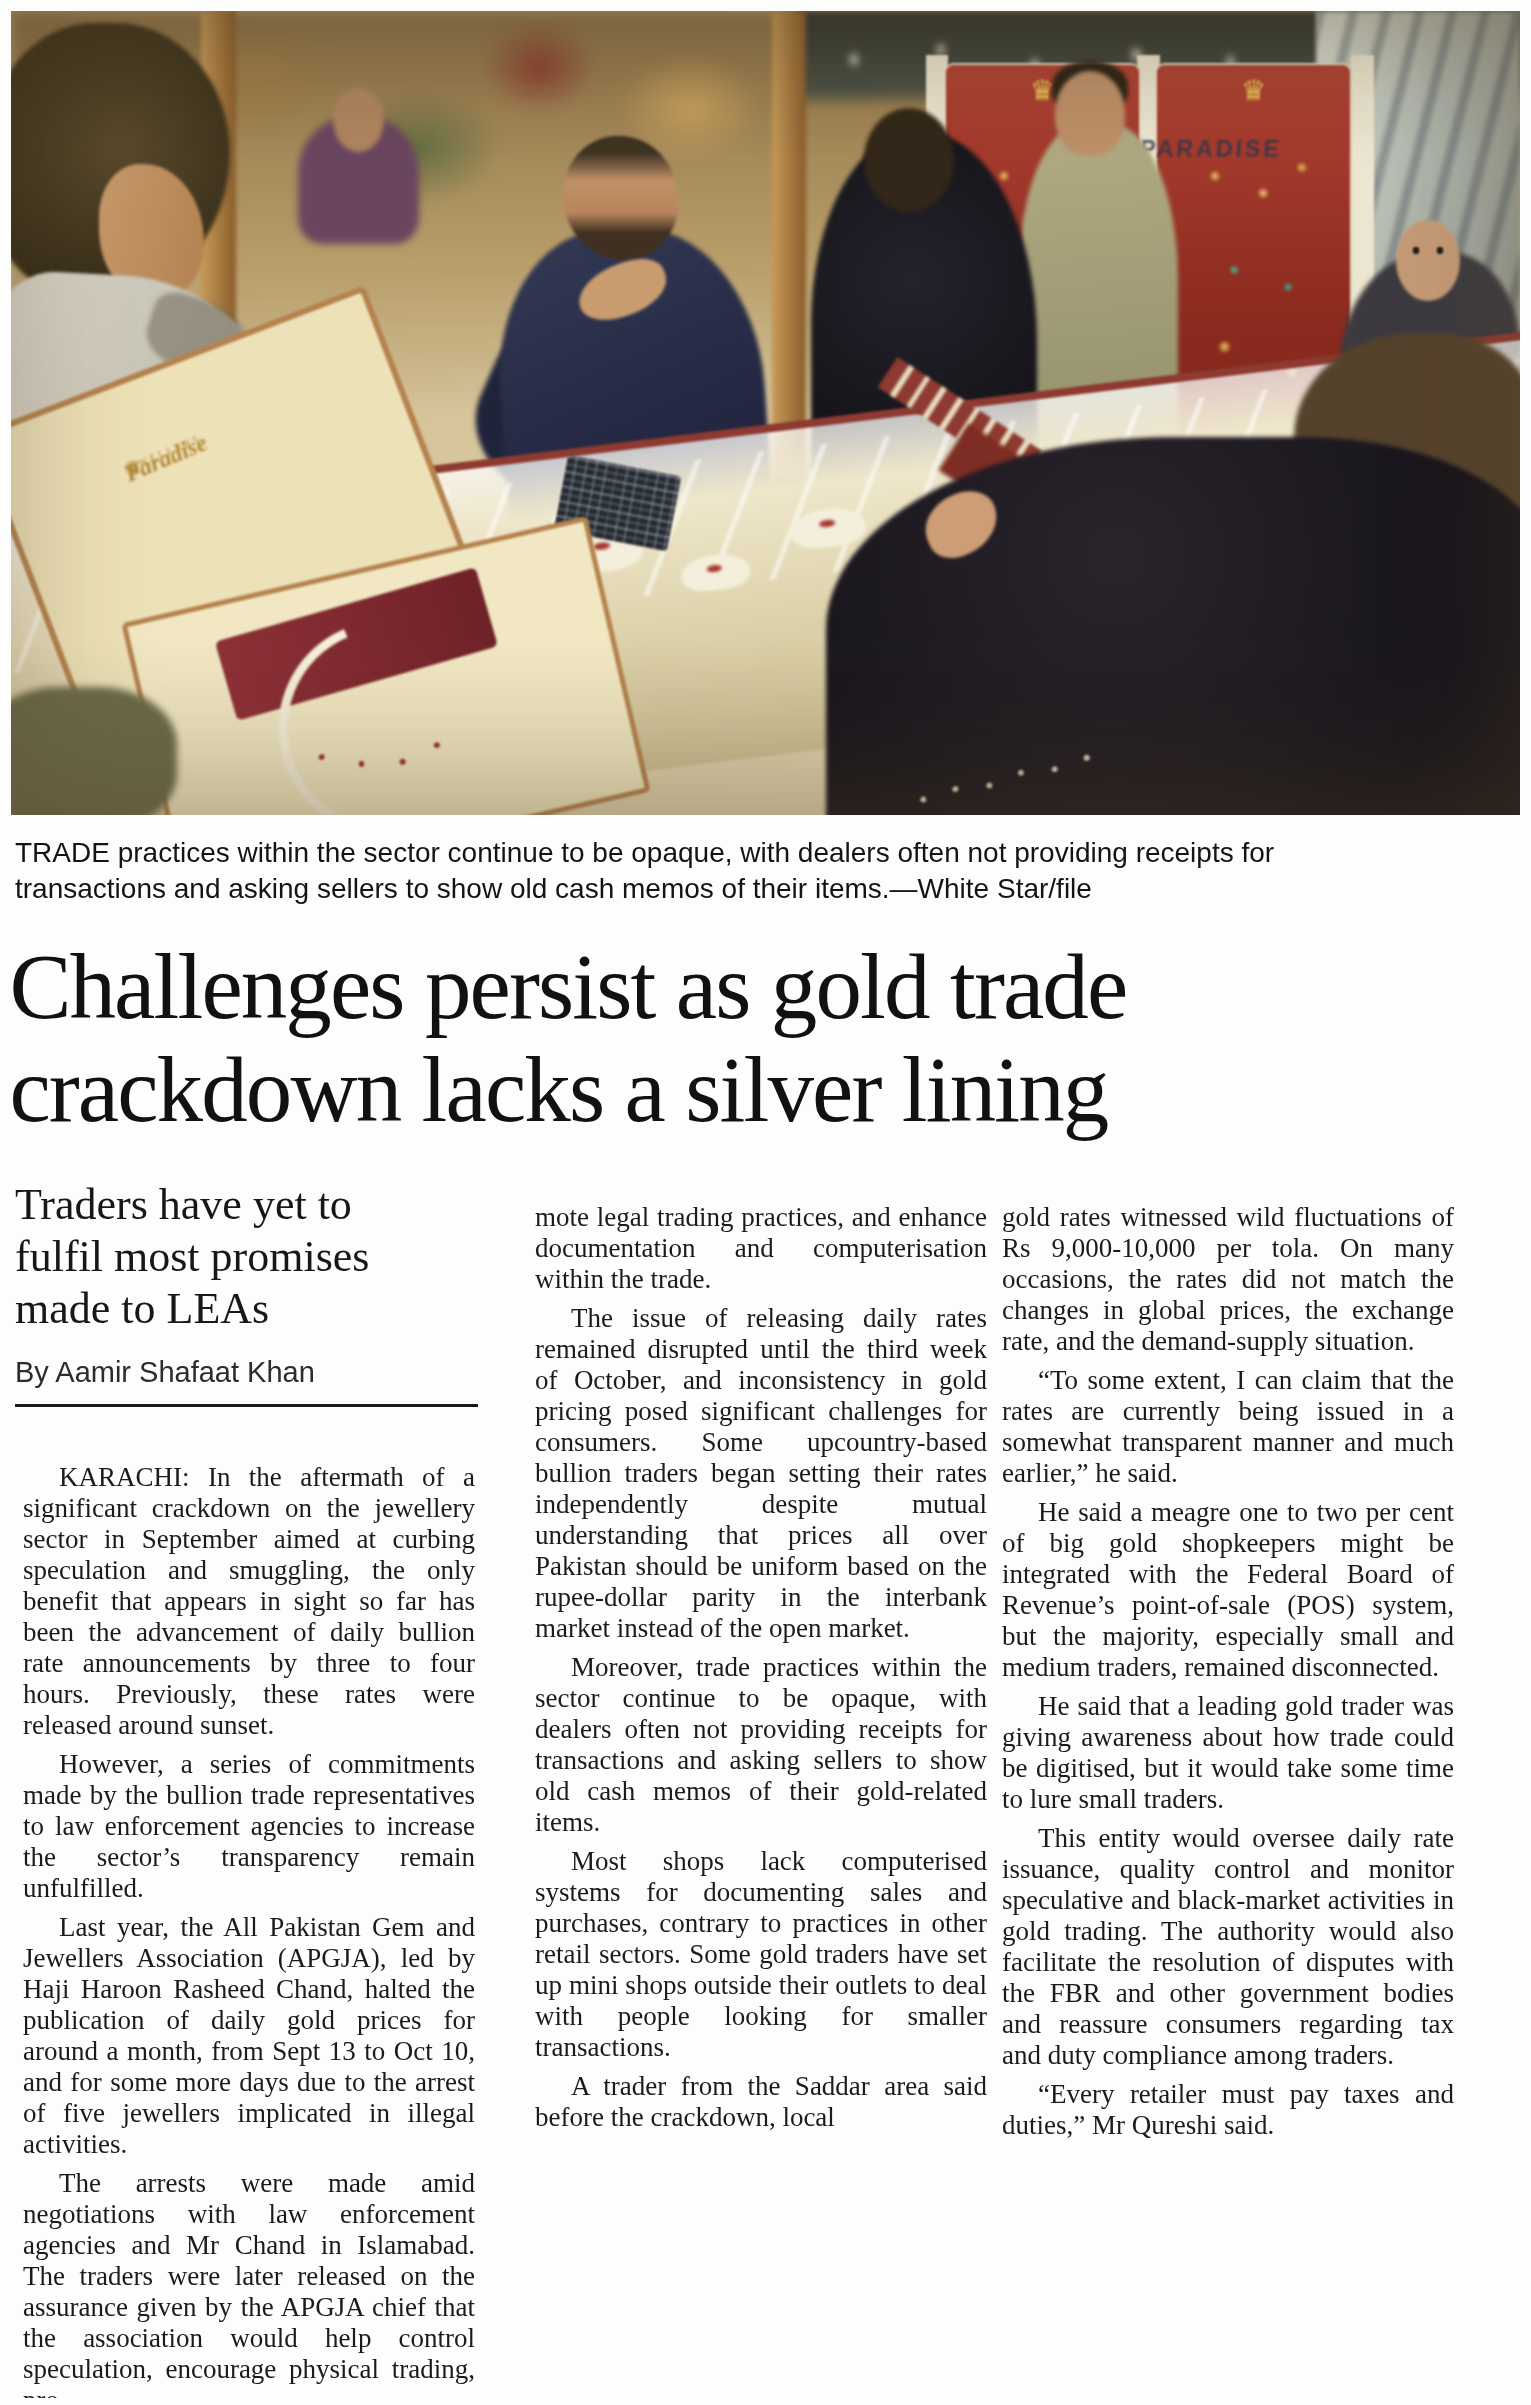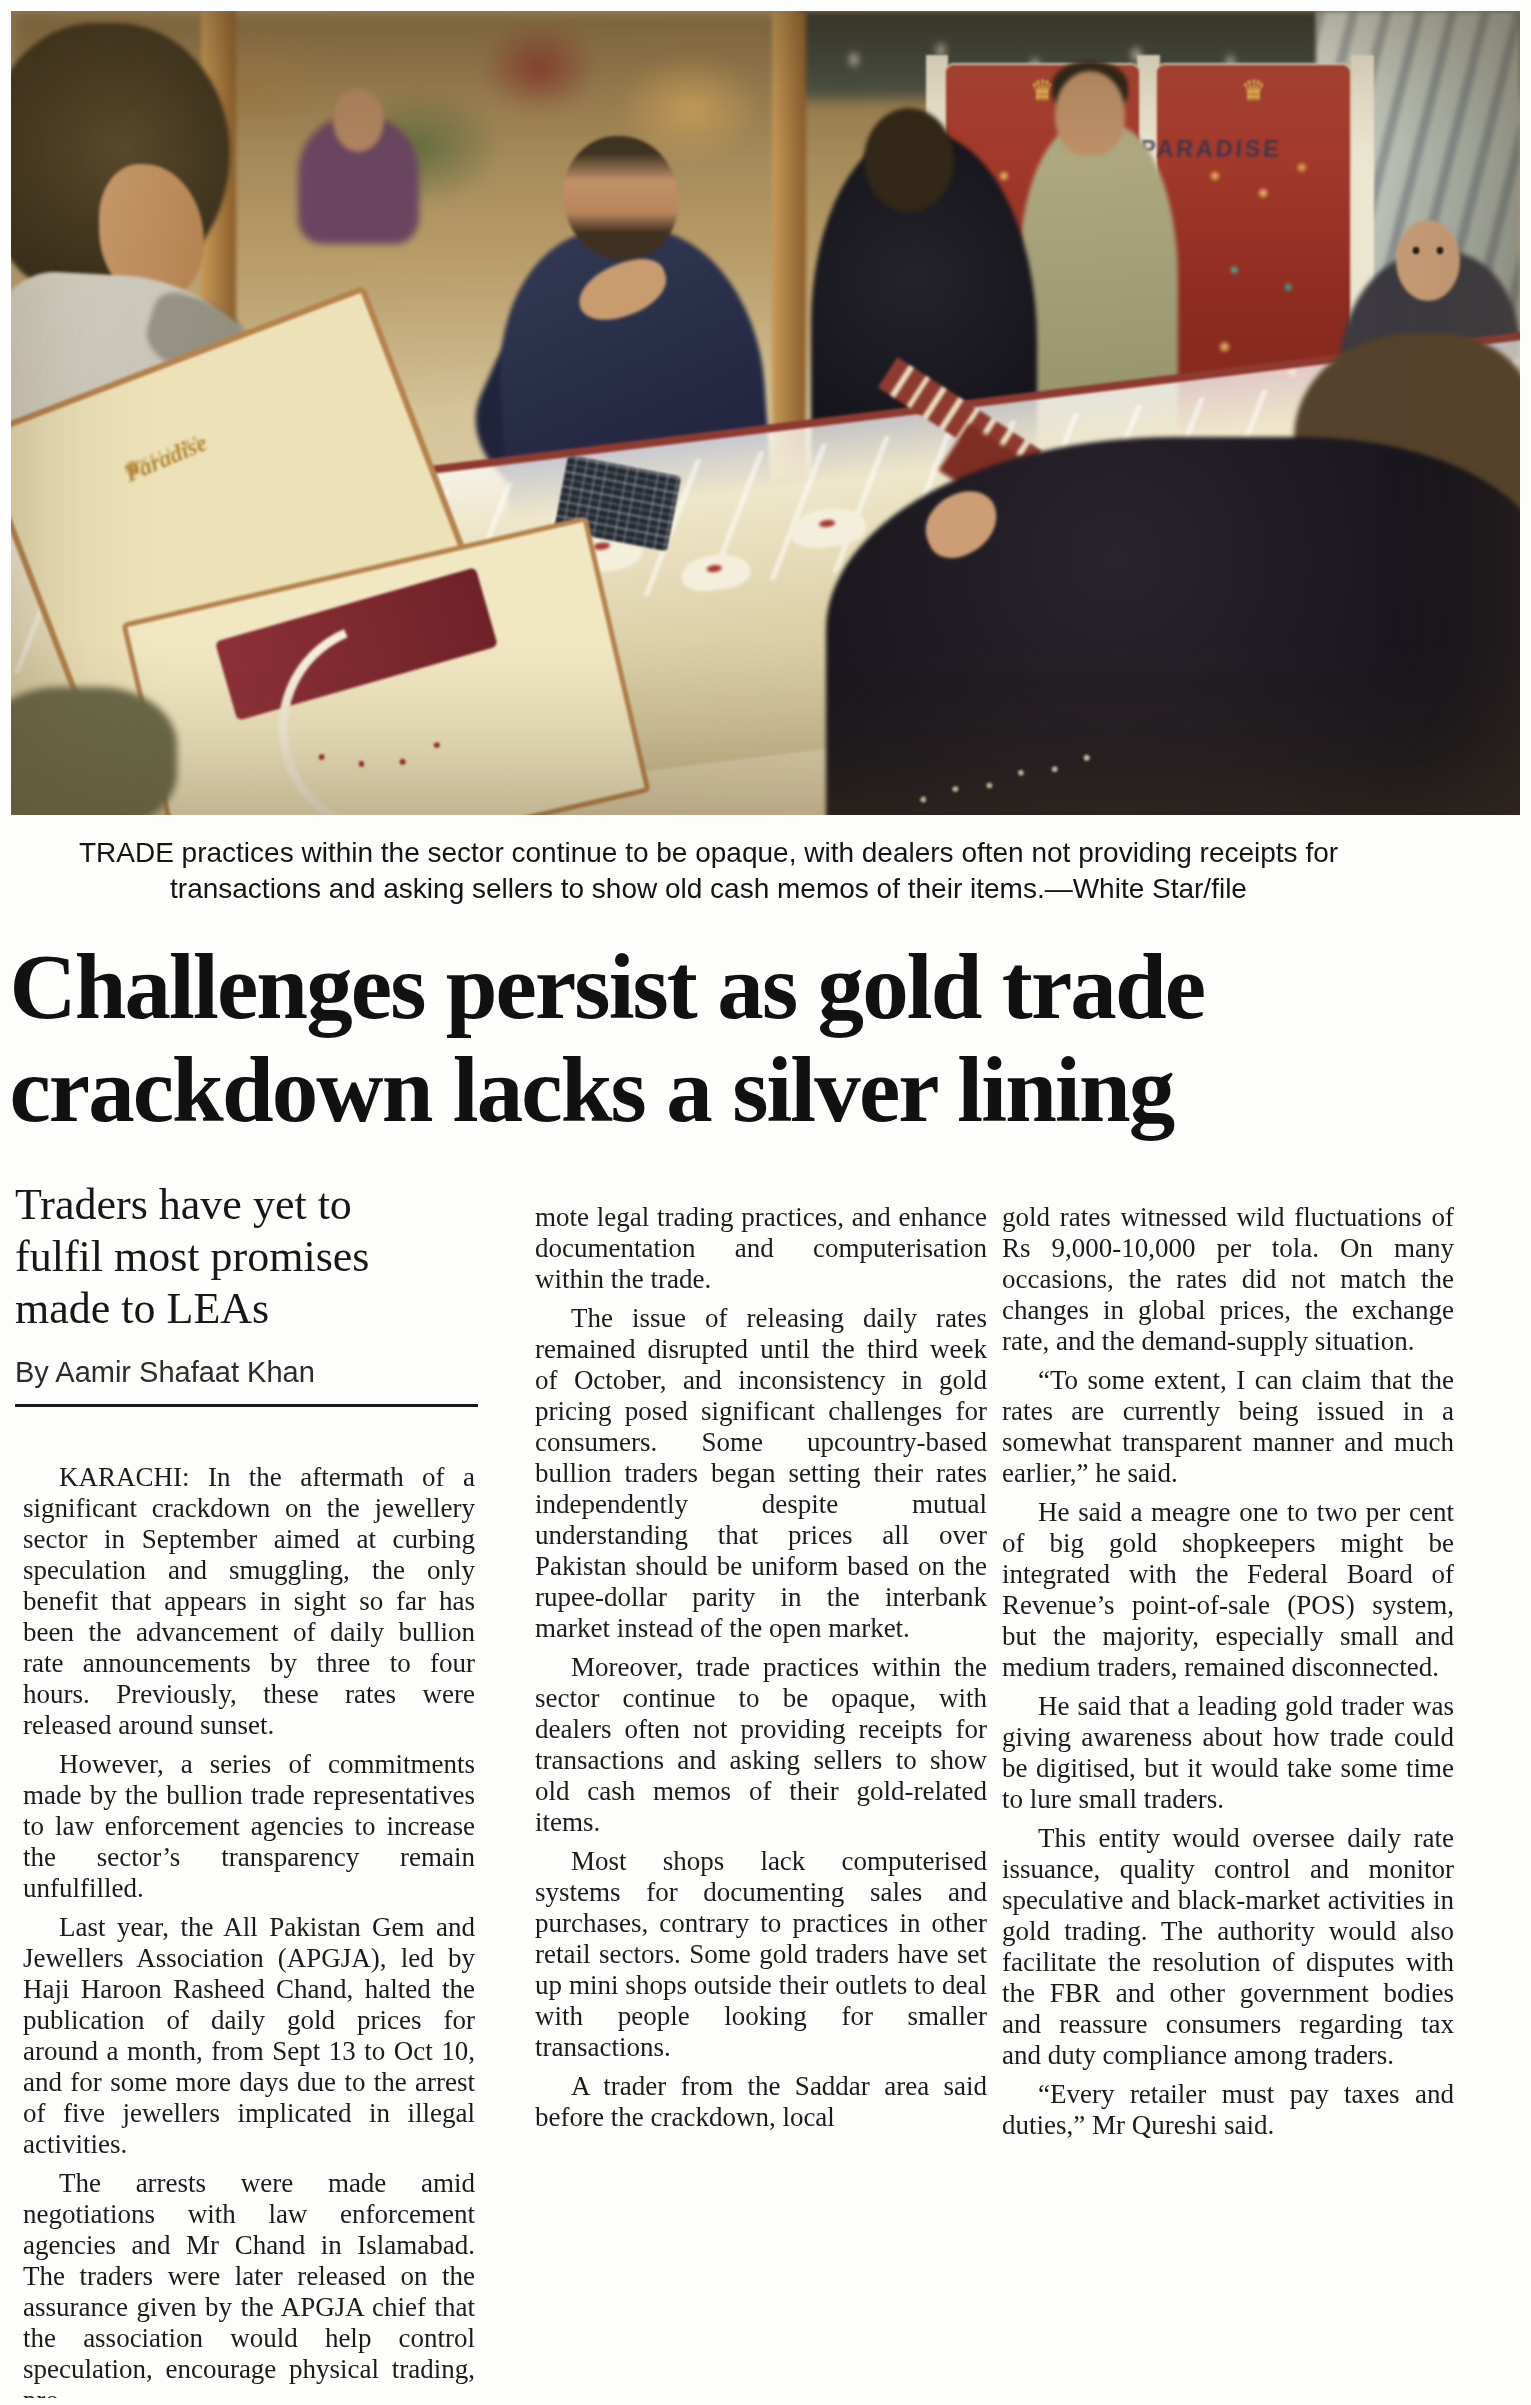"TRADE practices within the sector" .caption { text-align: center -> none }
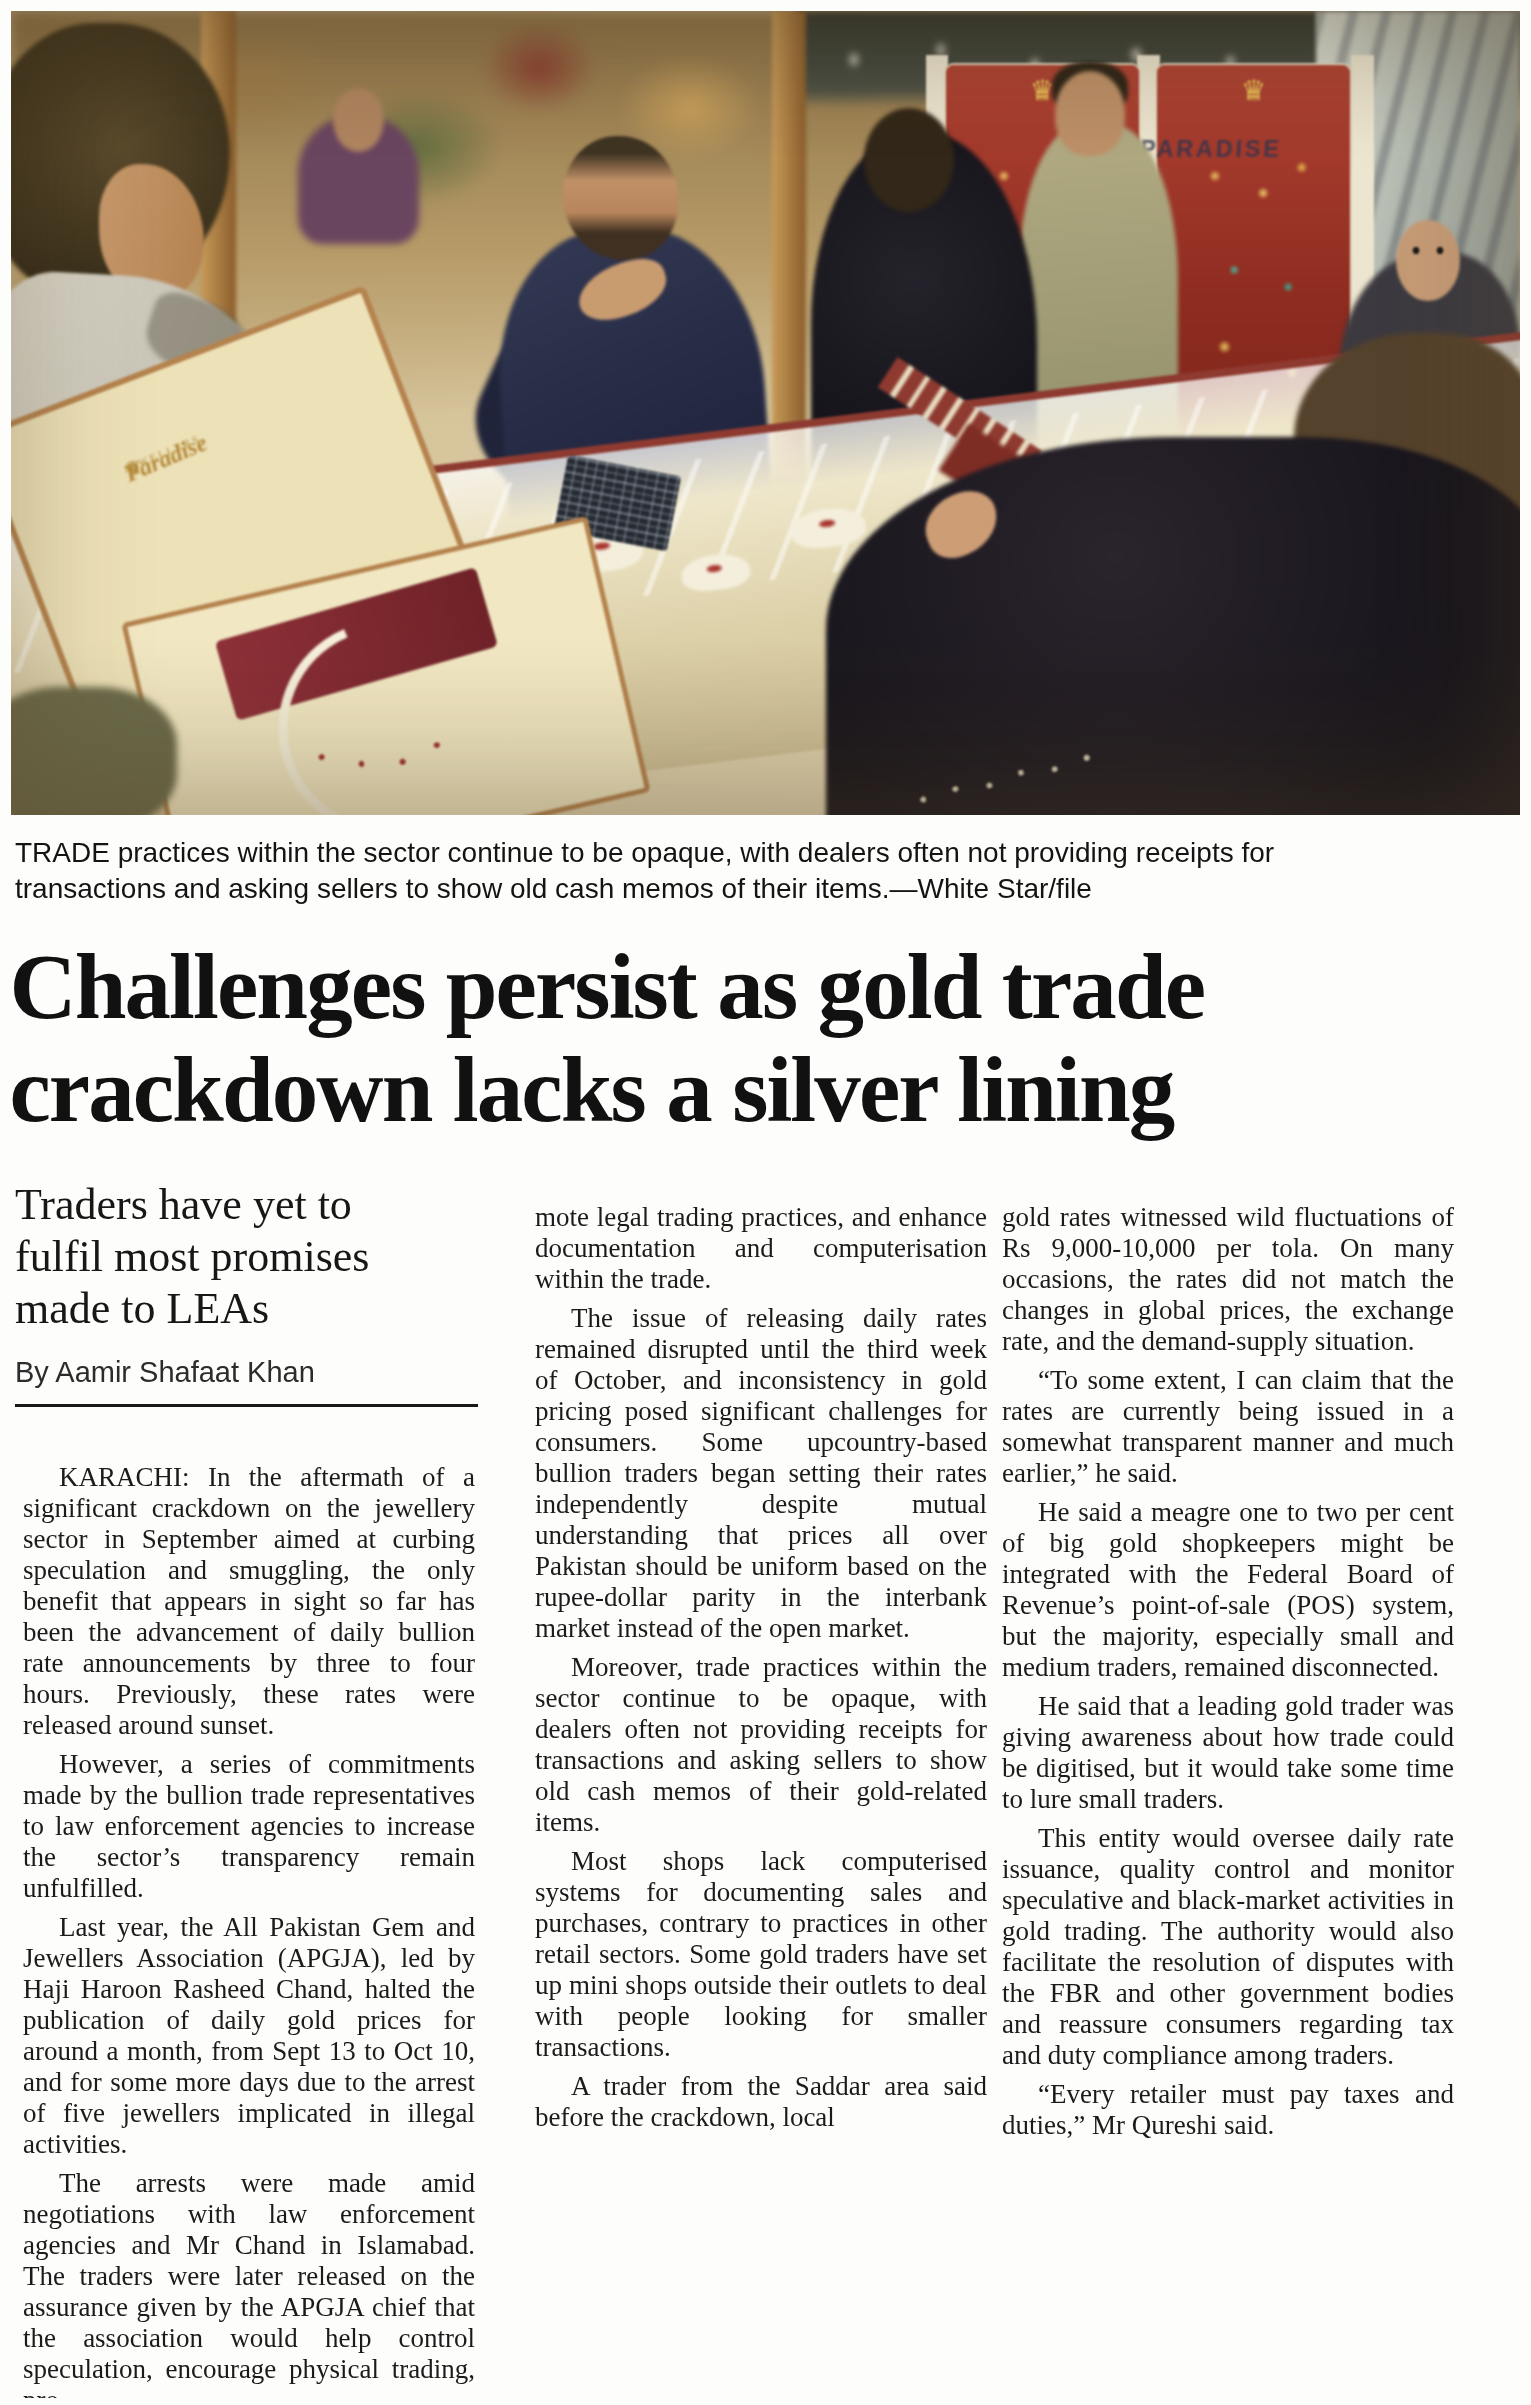"Challenges persist as gold trade" .headline { font-weight: bold -> normal }
